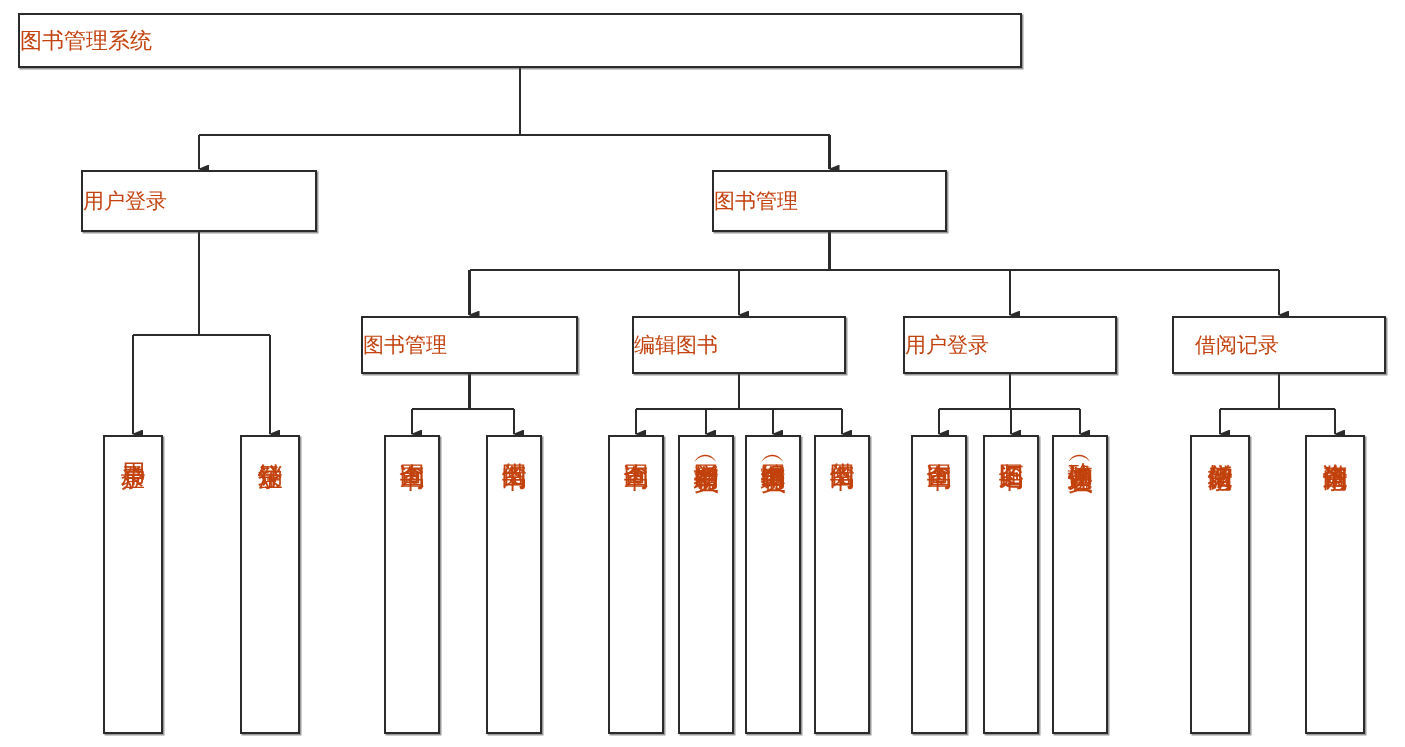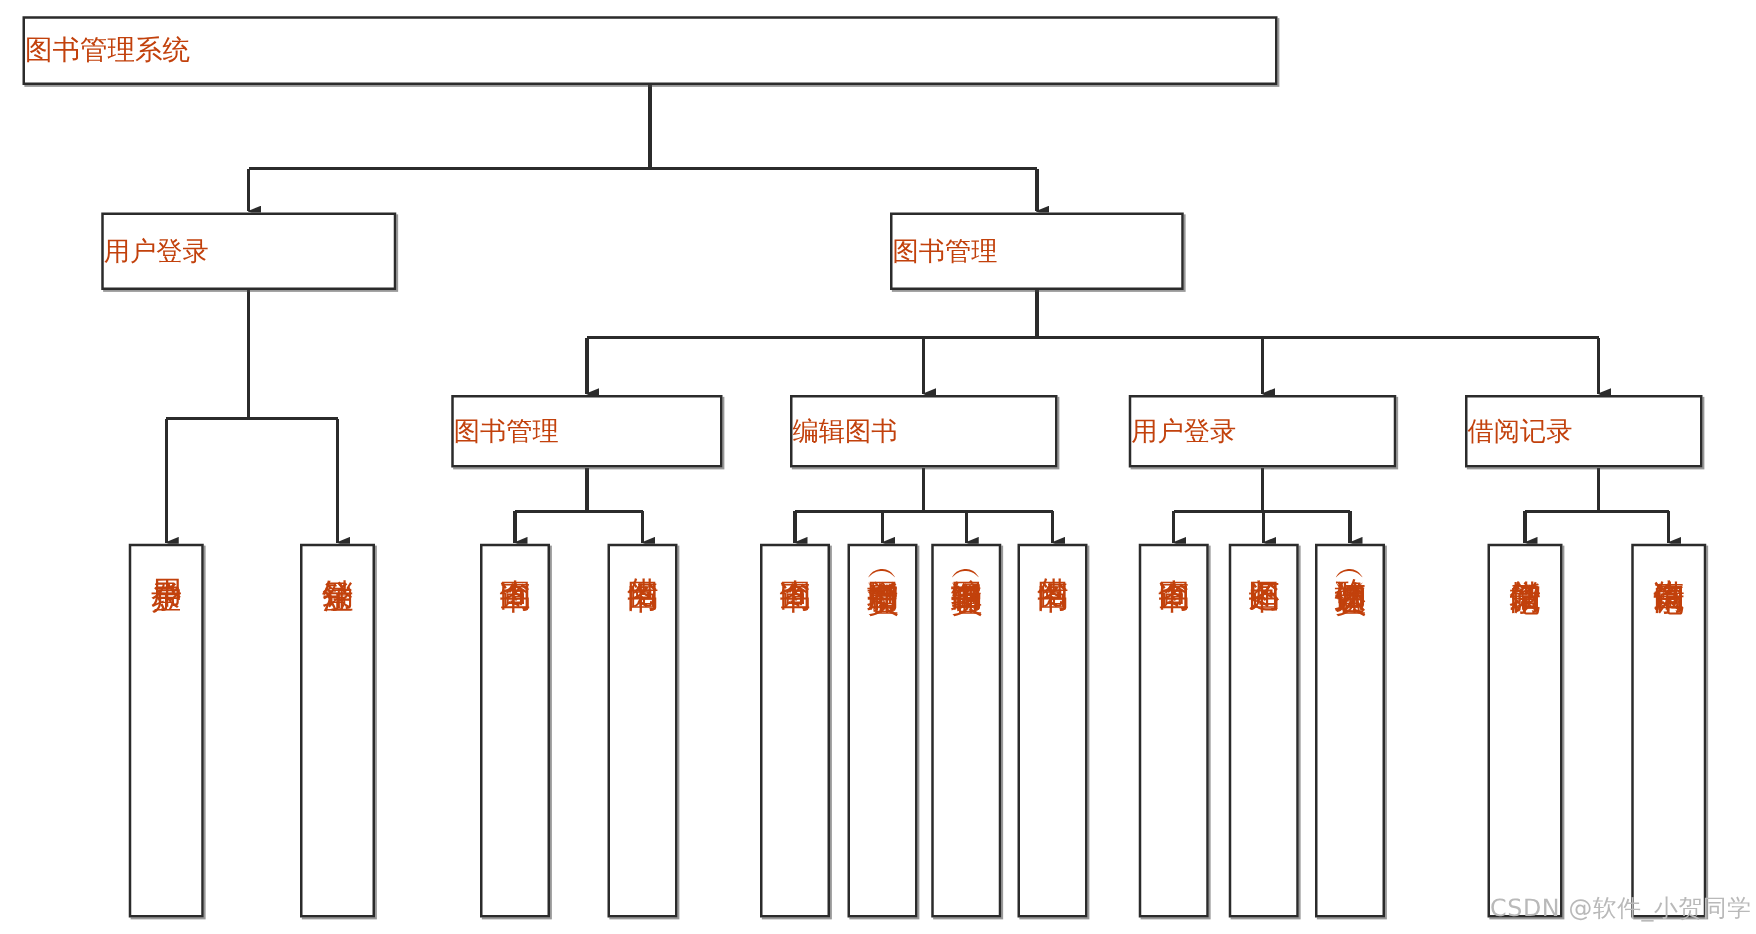"借阅记录" div.node { padding-left: none -> 21px; width: 190px -> 214px }
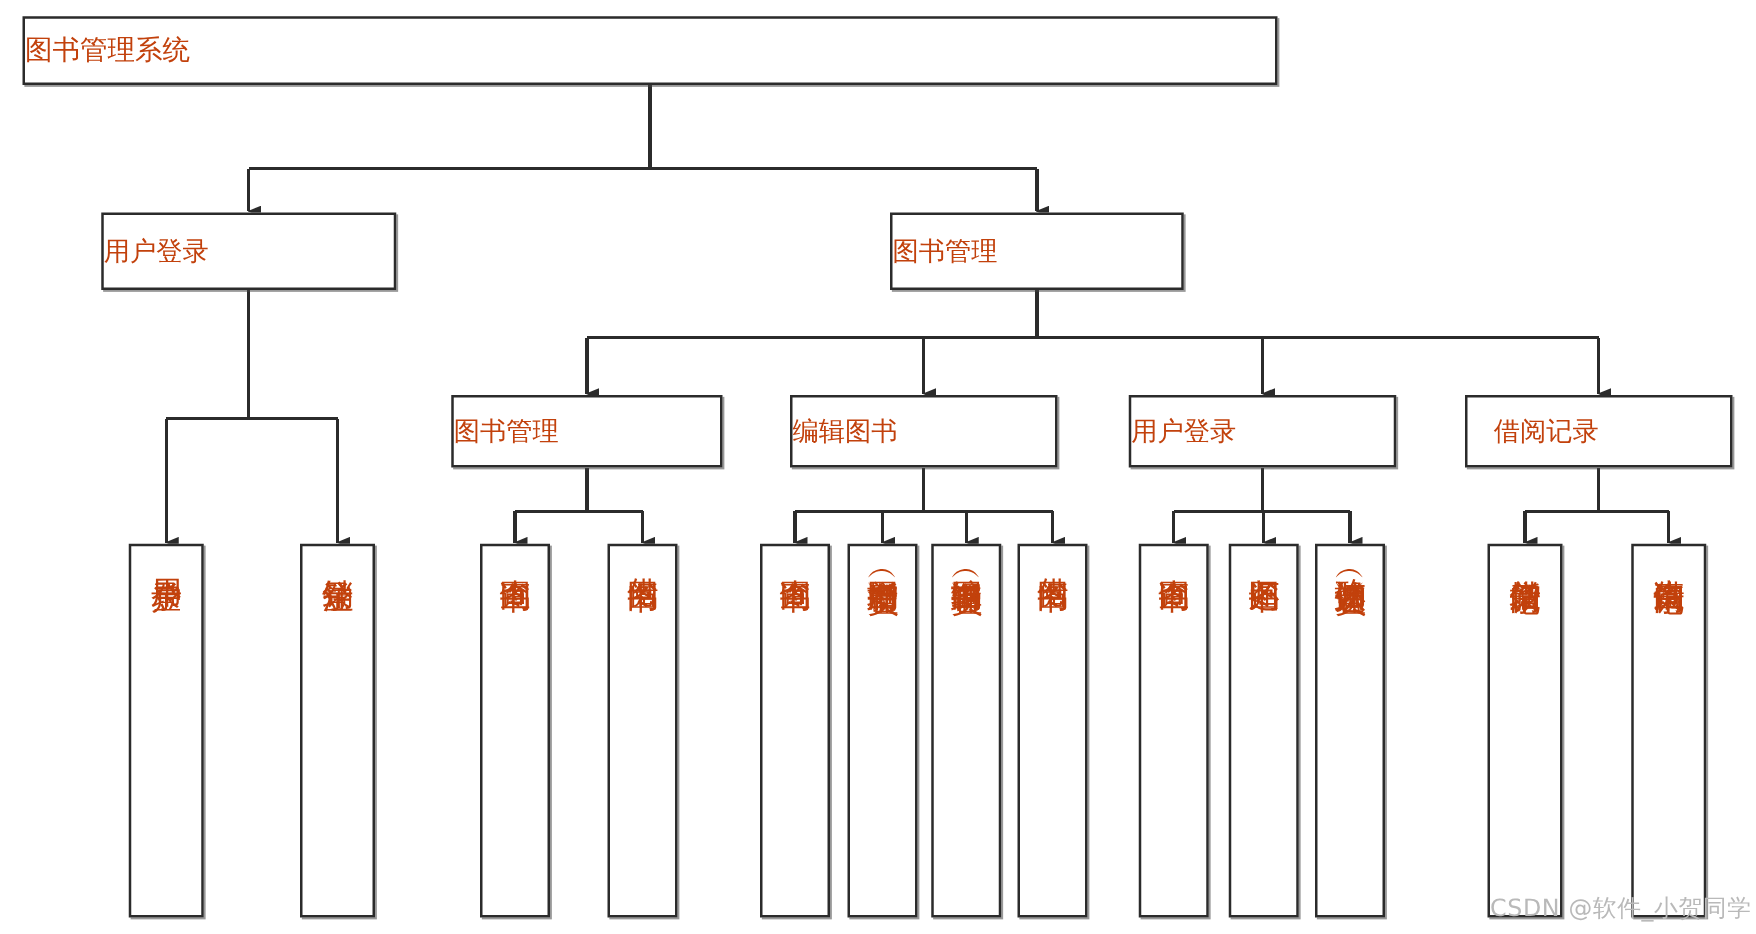"CSDN @软件_小贺同学" div.watermark { html: <div>CSDN @软件_小贺同学</div> -> none }
